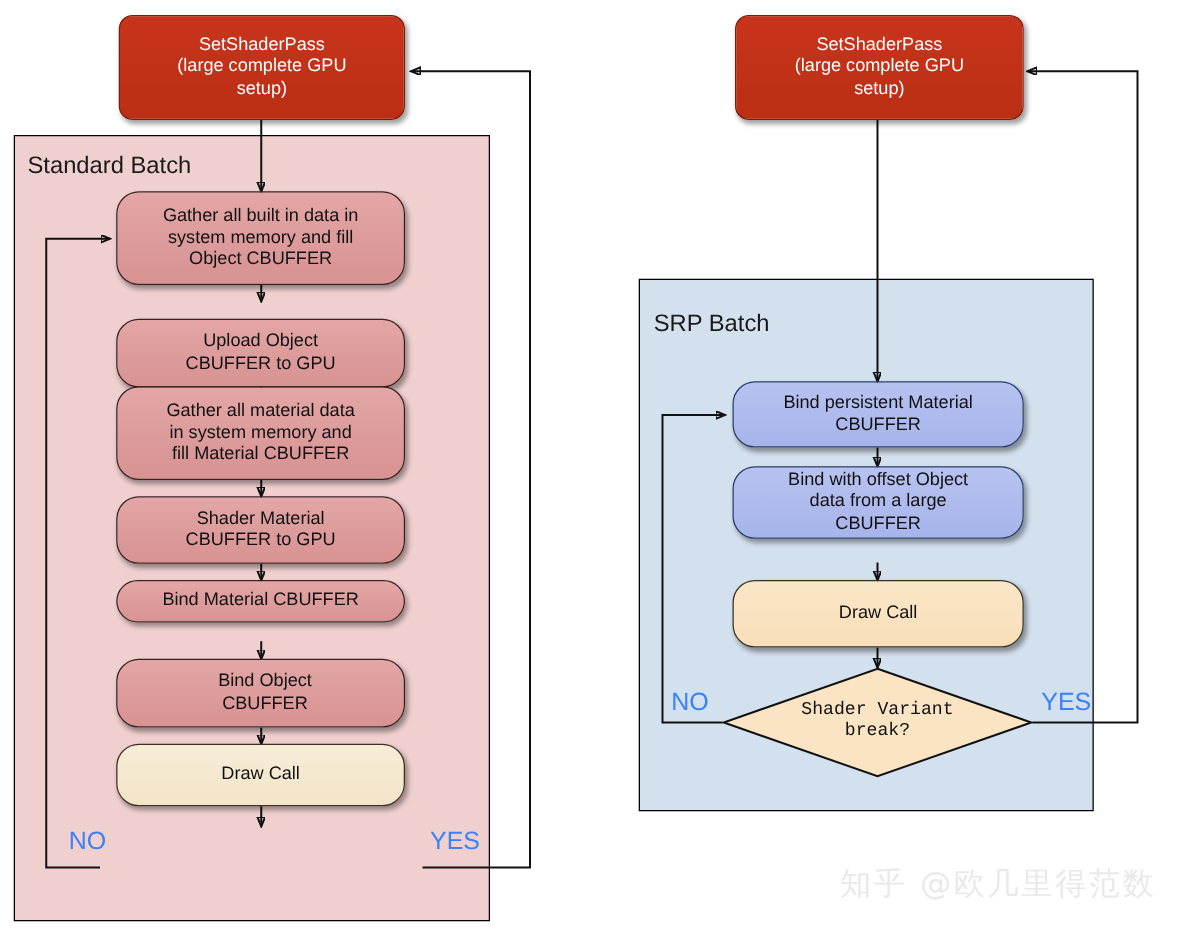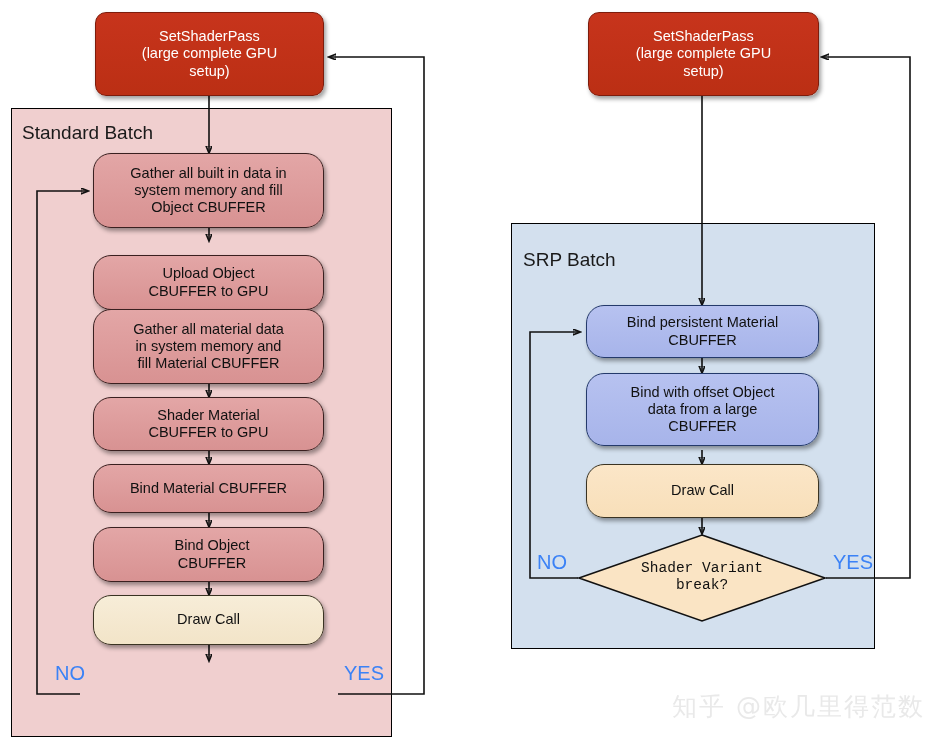"Bind with offset Object" div.node { height: 73px -> 58px }
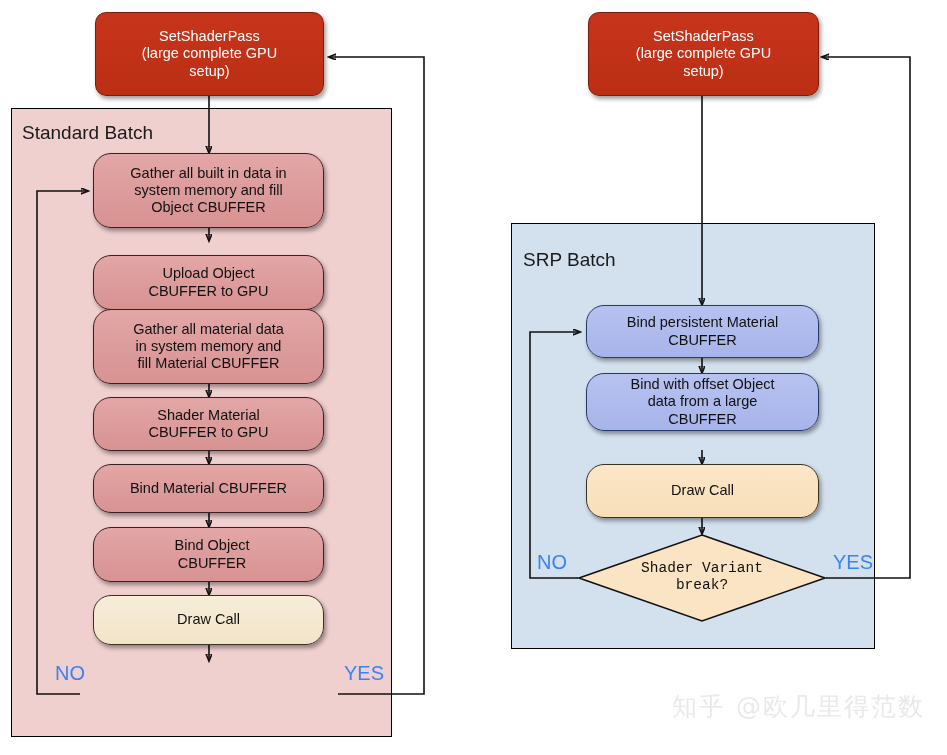"Bind Material CBUFFER" div.node { height: 49px -> 34px }
